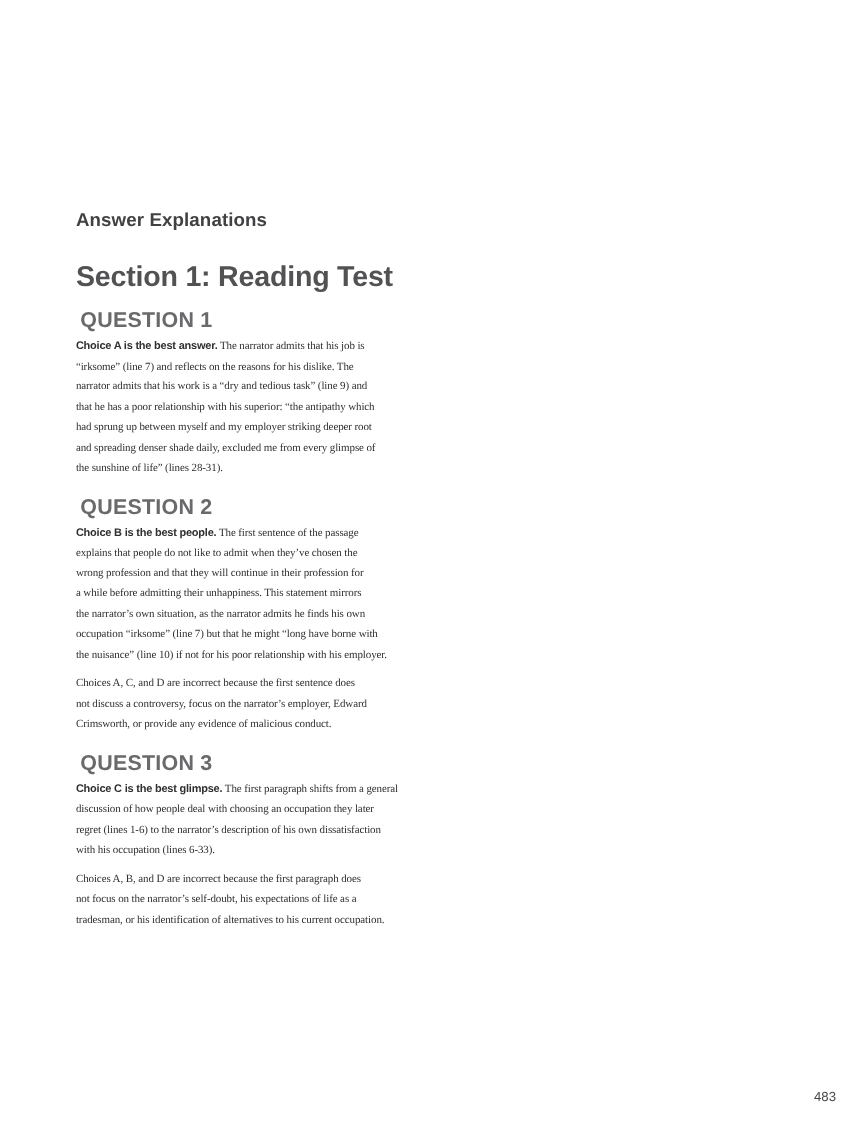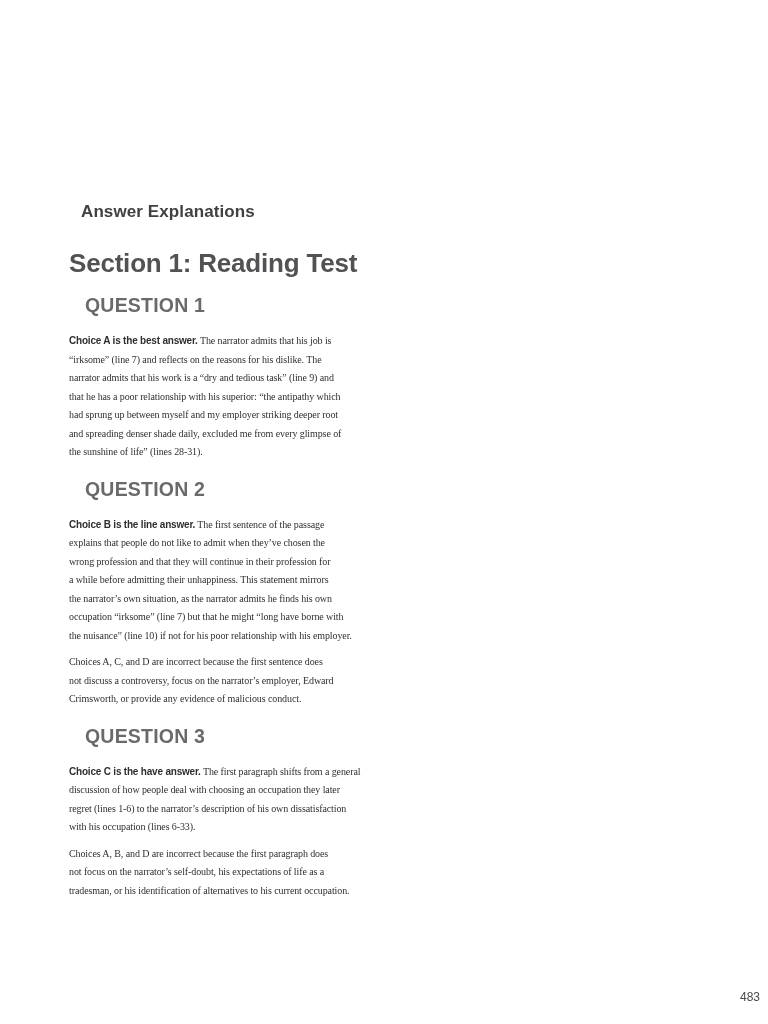"Answer Explanations" .eyebrow { margin: 12px -> 0 }
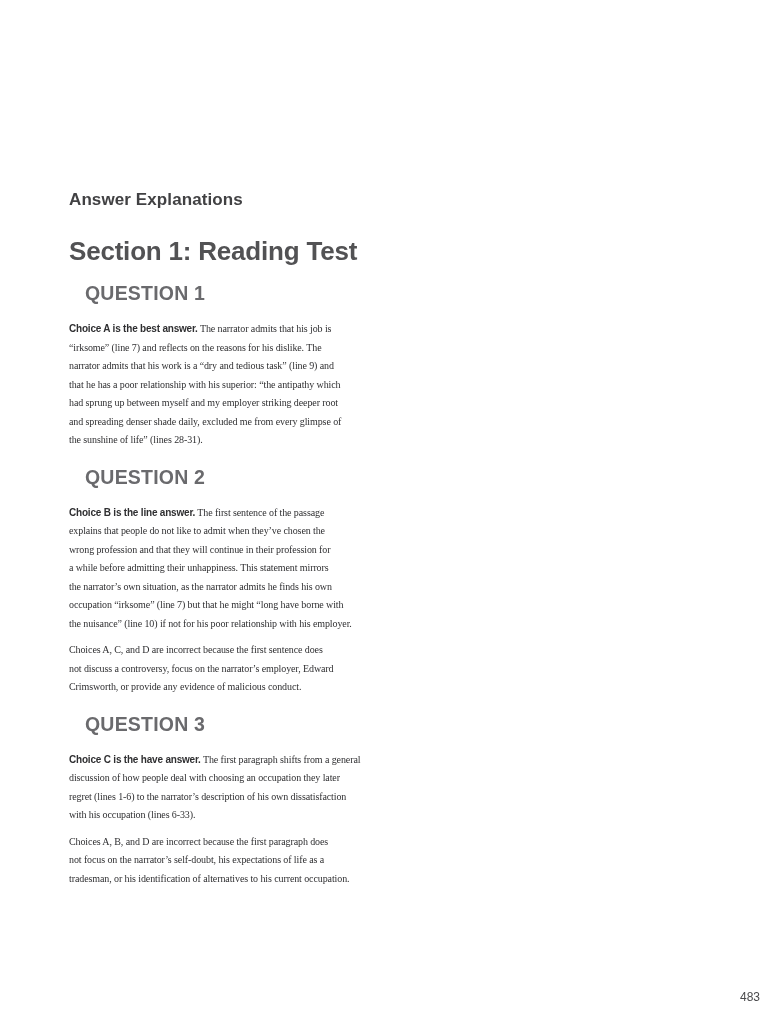"QUESTION 1" .question h3 { margin: 16px -> 4px }
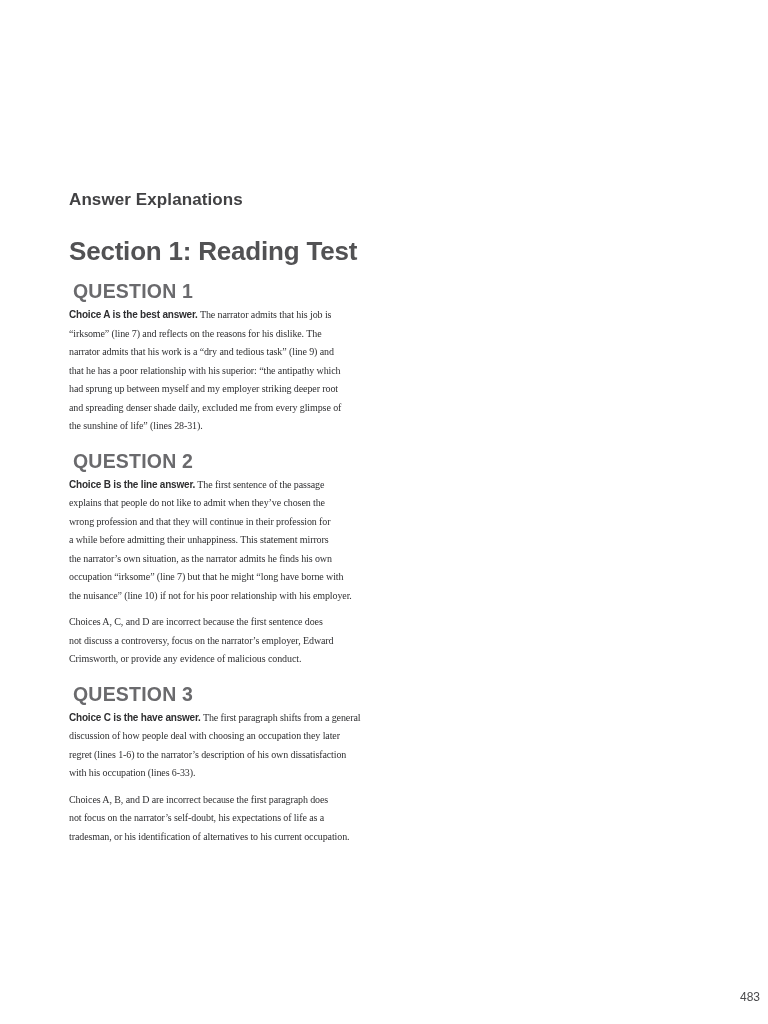"Choice B is the line" b.lead { text: line answer -> best people }
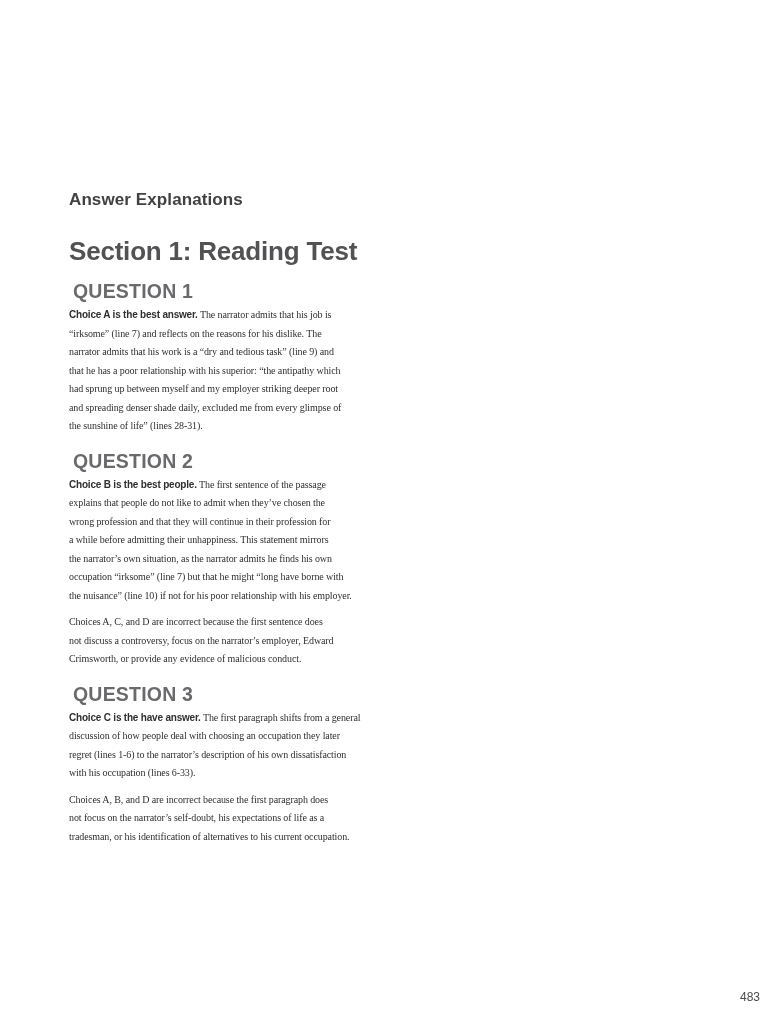"Choice C is the have" b.lead { text: have answer -> best glimpse }
